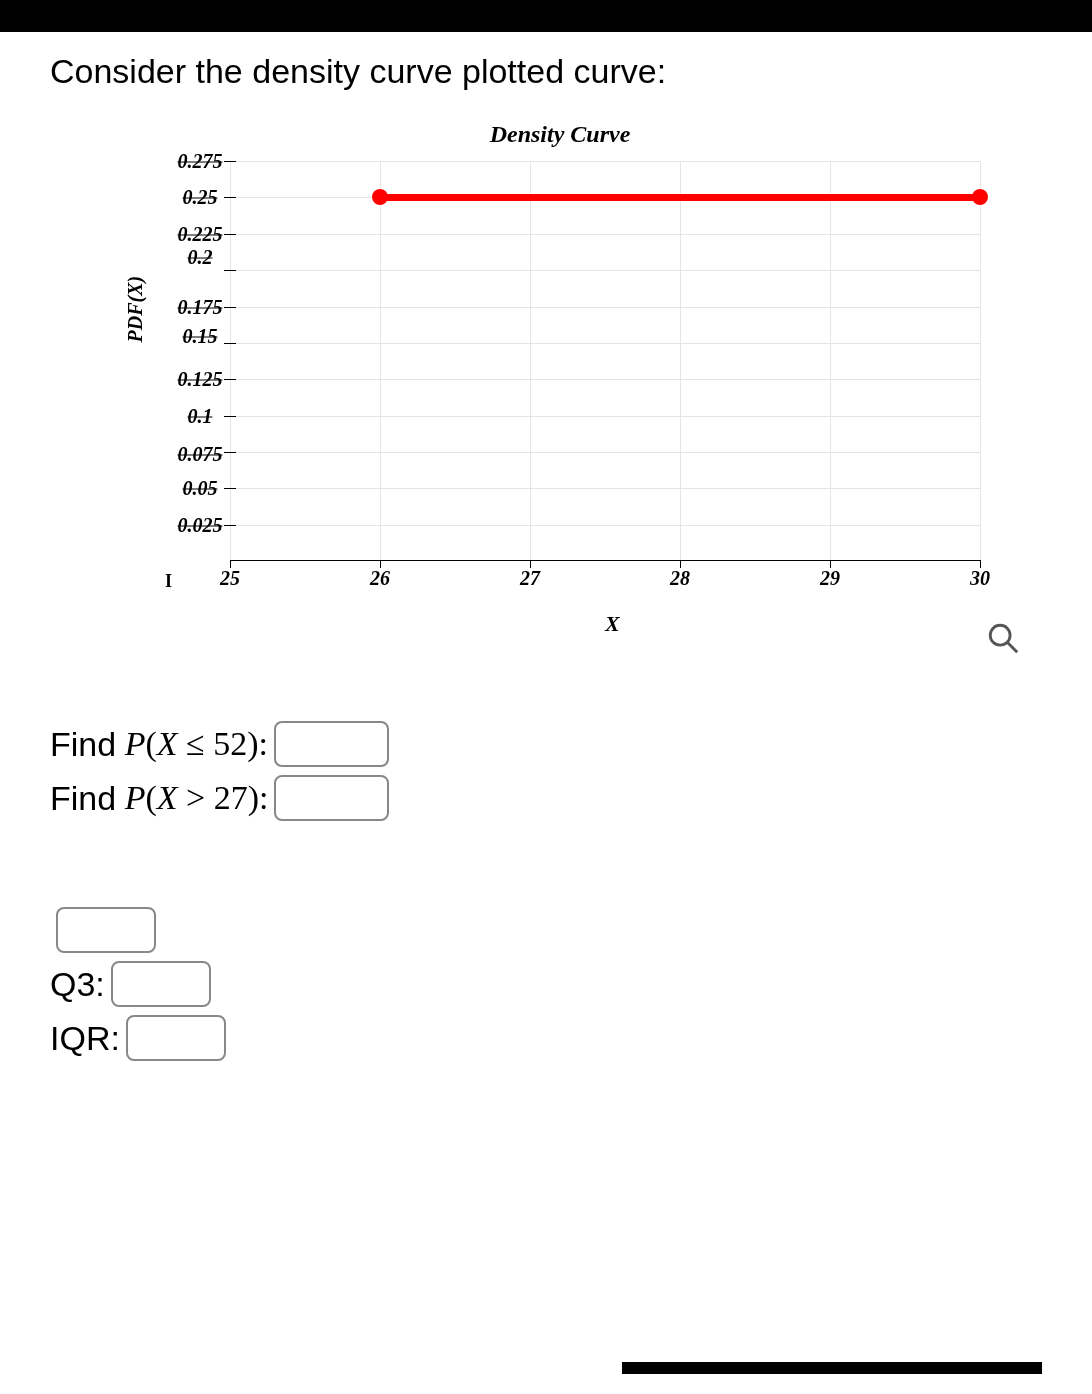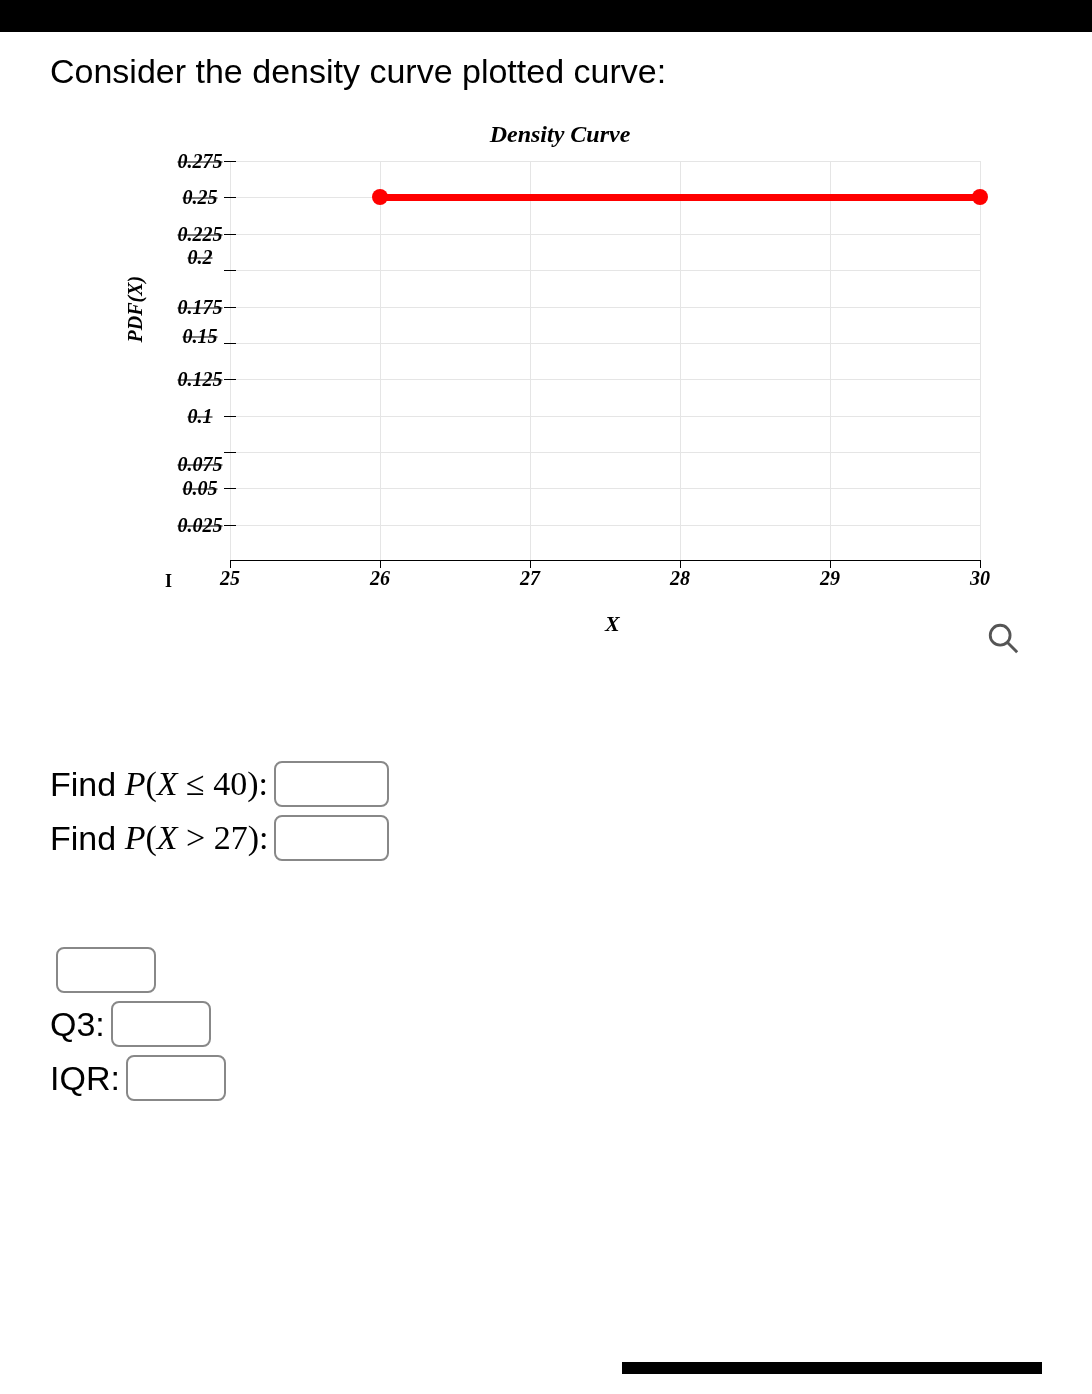"0.075" div.ylabel { top: 303px -> 293px }
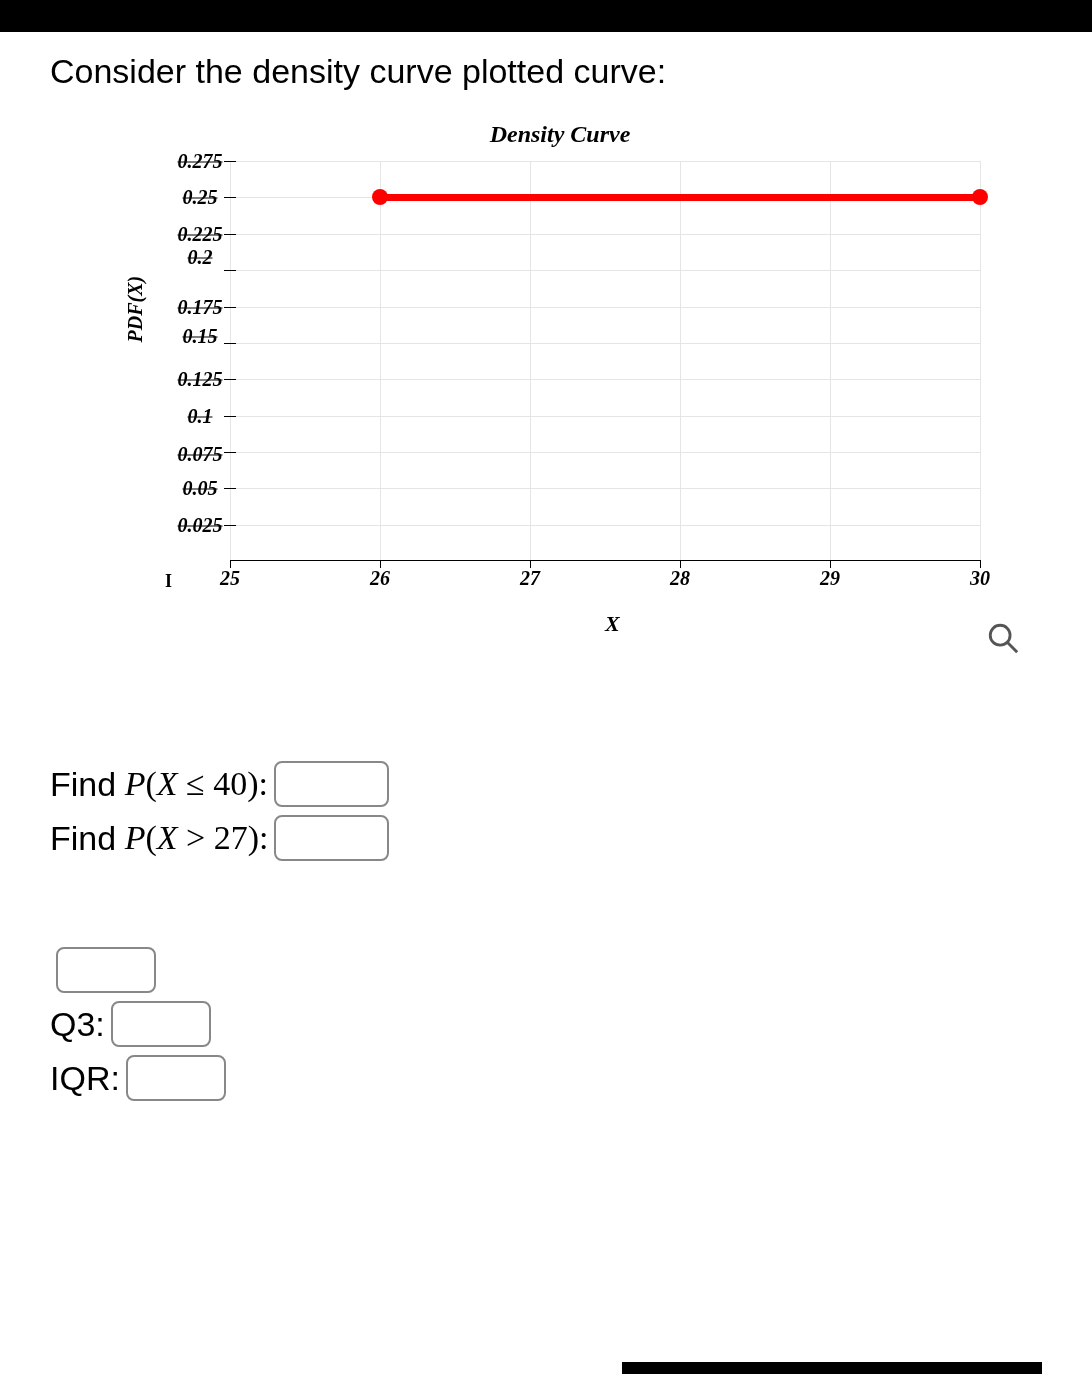"Find" .questions { margin-top: 90px -> 50px }
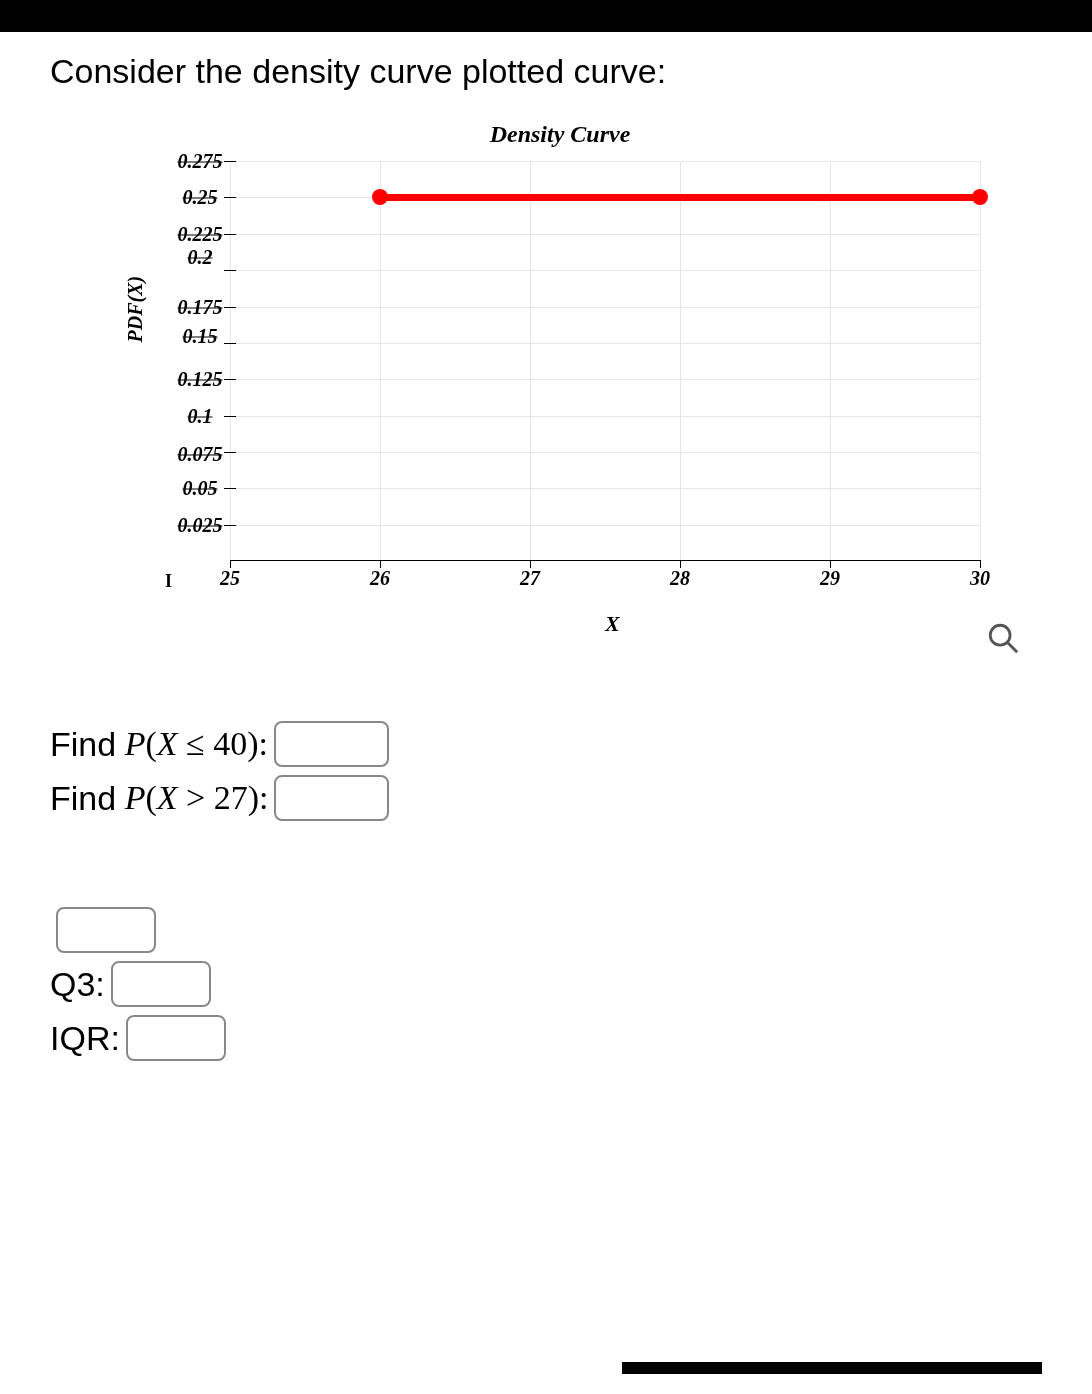"≤ 40):" span.paren { text: 40 -> 52 }
